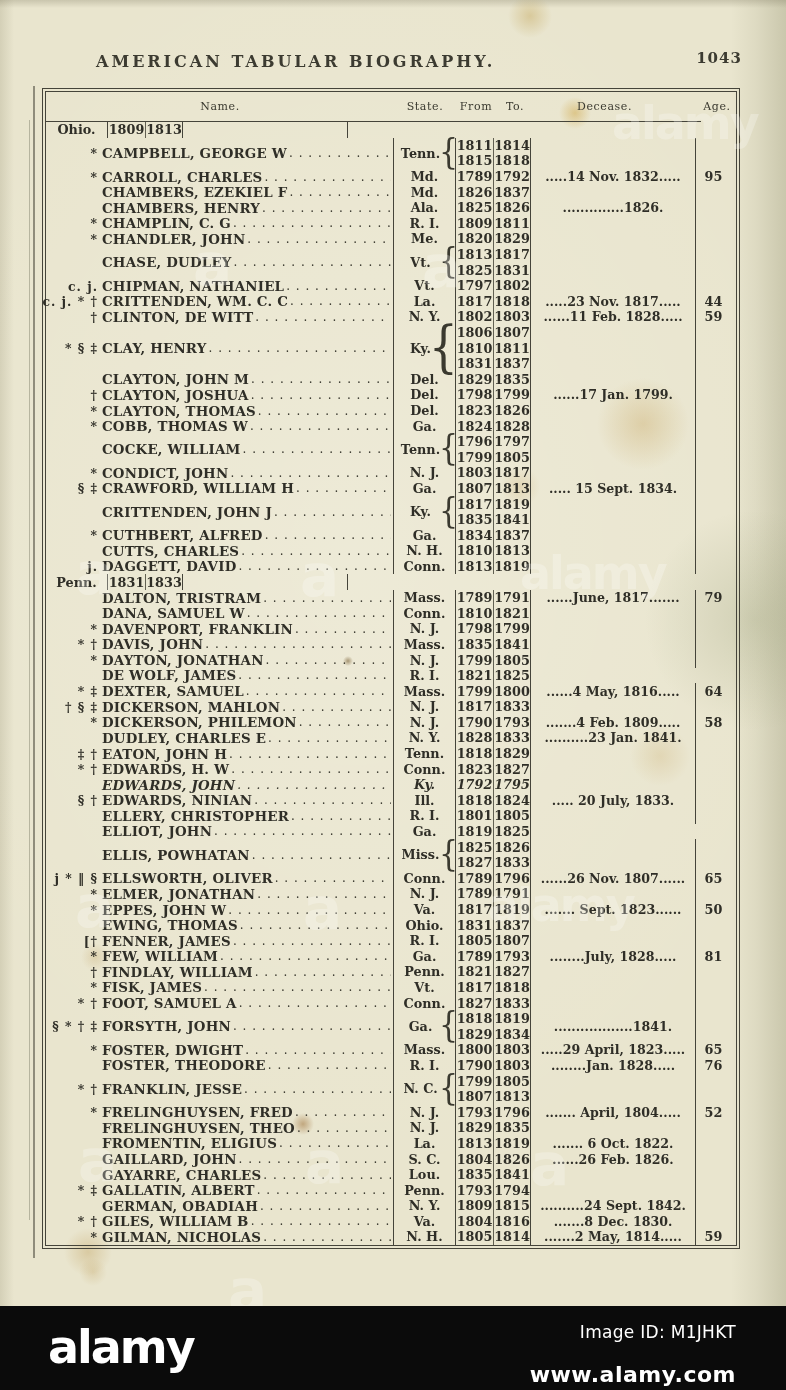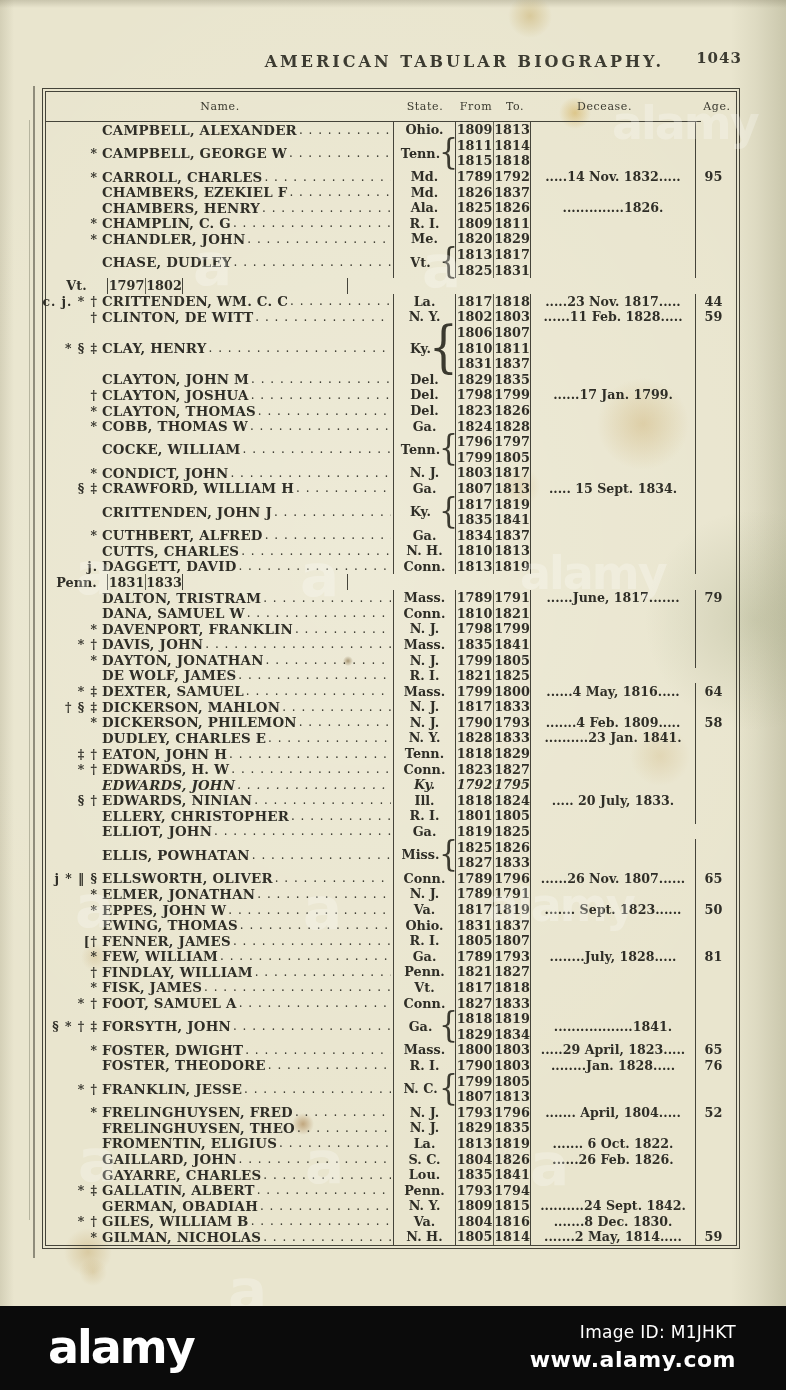"AMERICAN TABULAR BIOGRAPHY." .page-header { left: 104px -> 96px; text-align: right -> left }
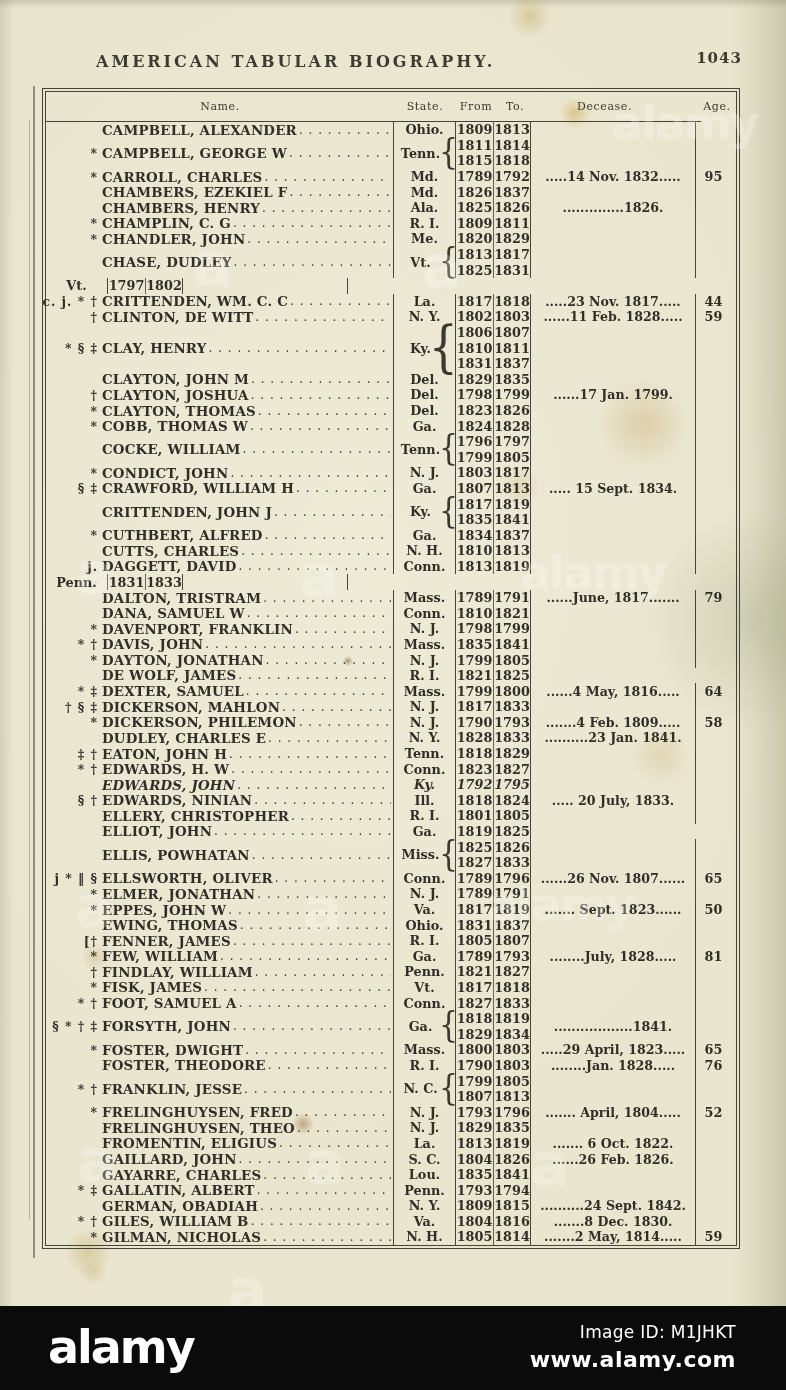"CAMPBELL, ALEXANDER" div.c-name { html: <div> <div> <span></span> </div> <span>CAMPBELL, ALEXANDER</span> <span></span> </div> -> none }
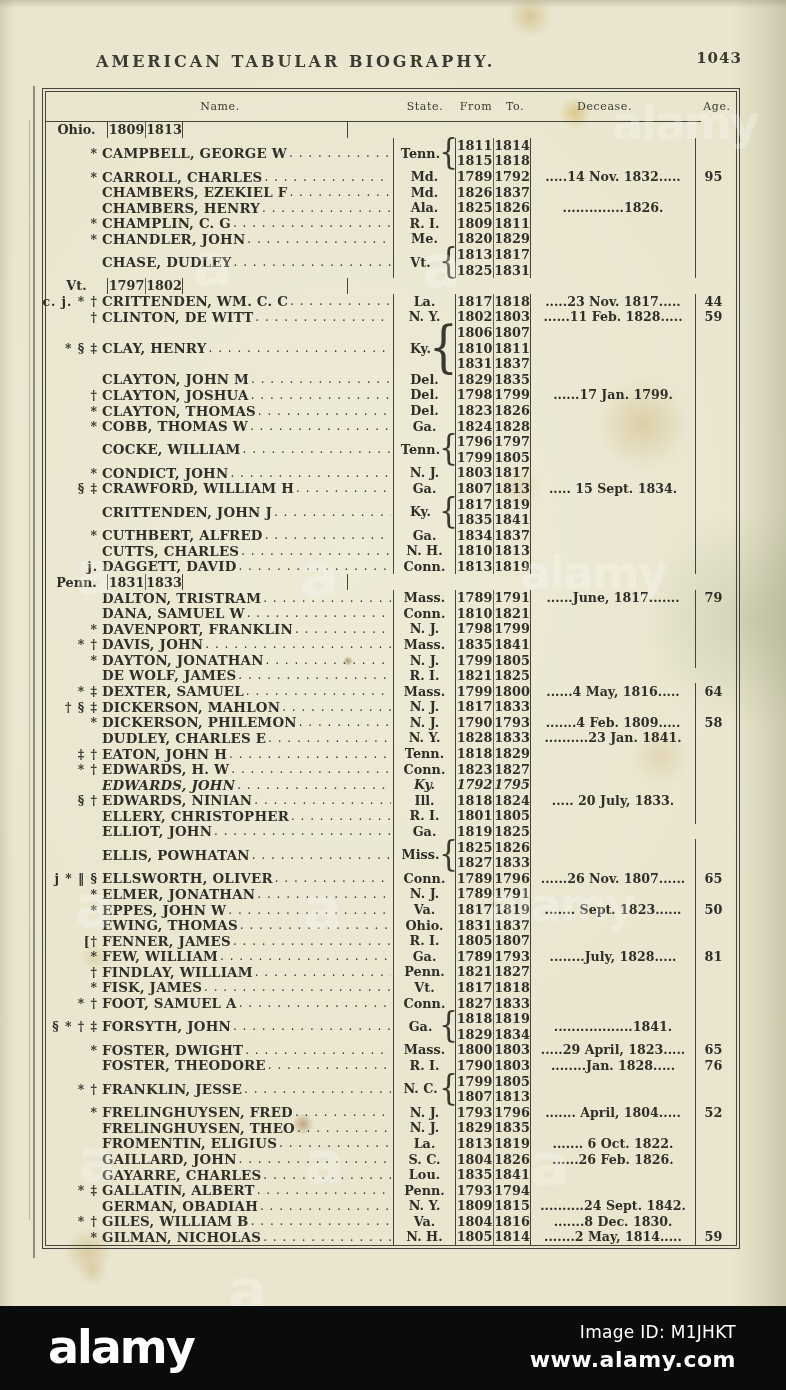"c. j." div.c-name { html: none -> <div> <div> <span>c. j.</span> </div> <span>CHIPMAN, NATHANIEL</span> <span></span> </div> }
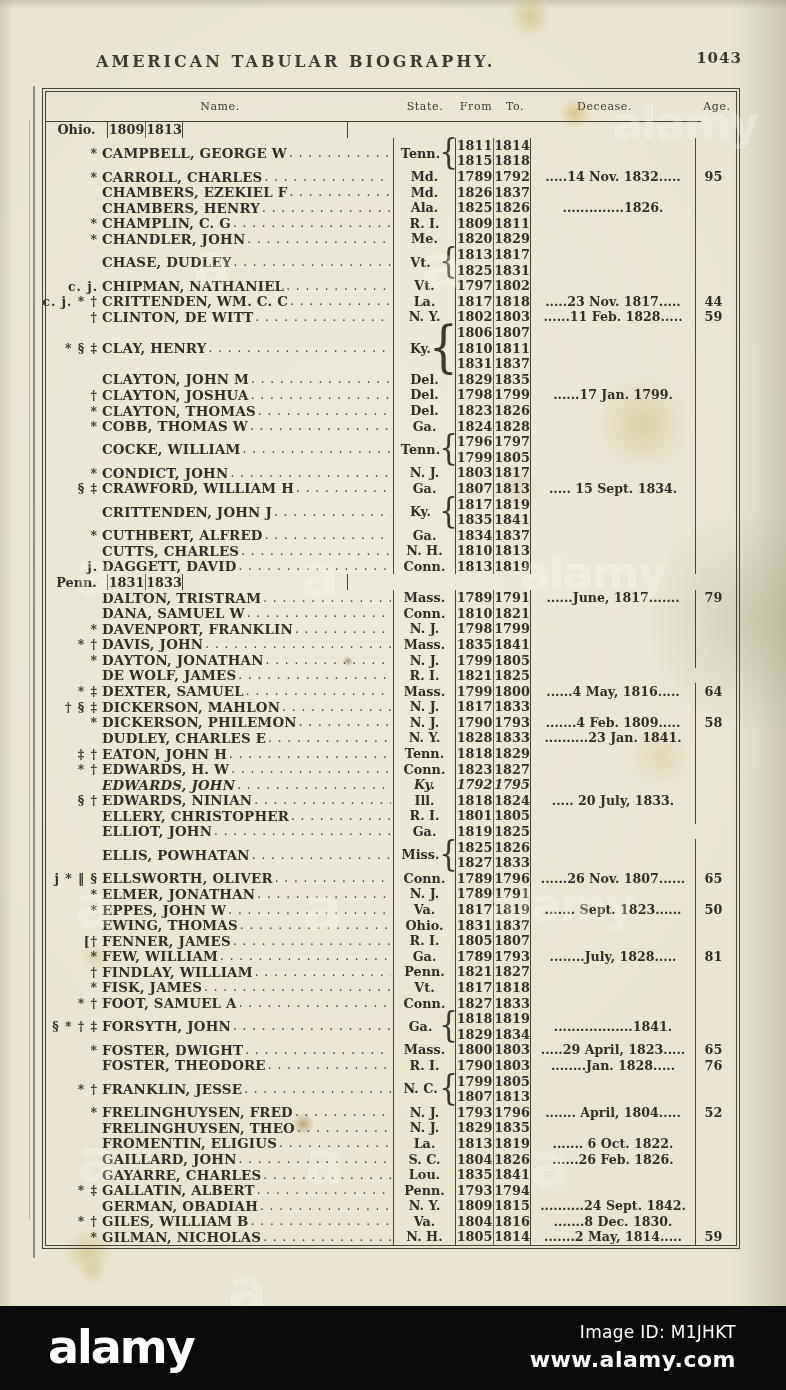"www.alamy.com" .bar-url { margin-top: 5px -> 20px }
